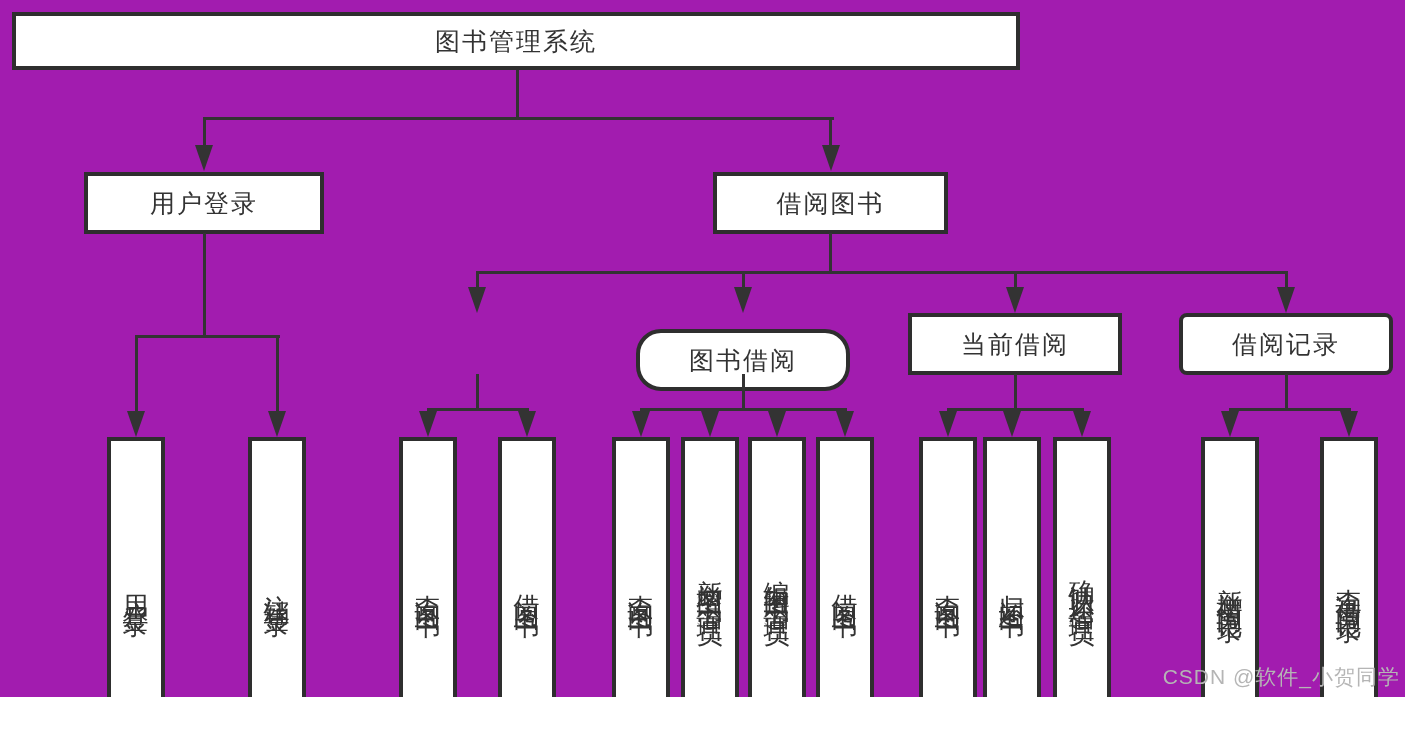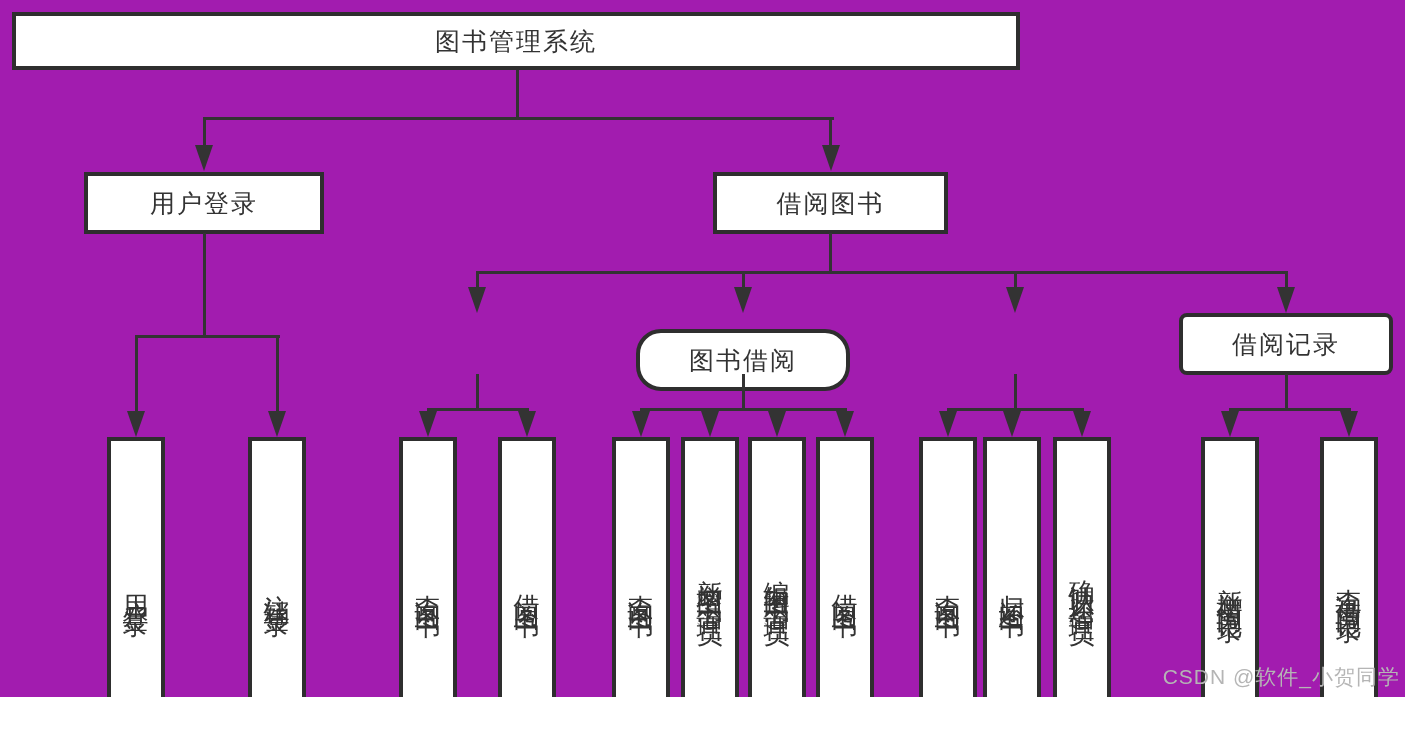"当前借阅" div.box { html: none -> <div>当前借阅</div> }
